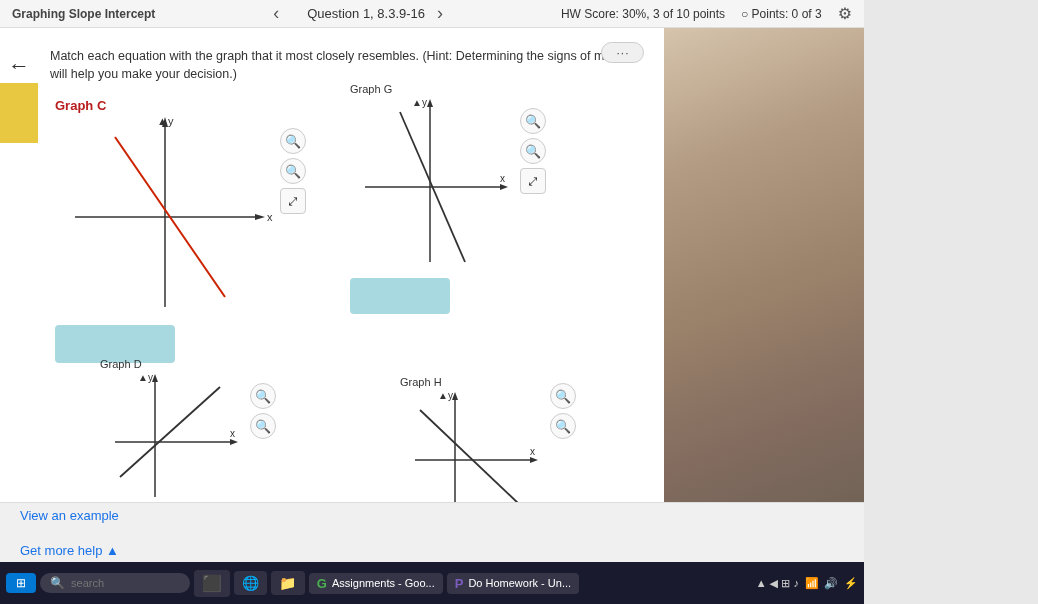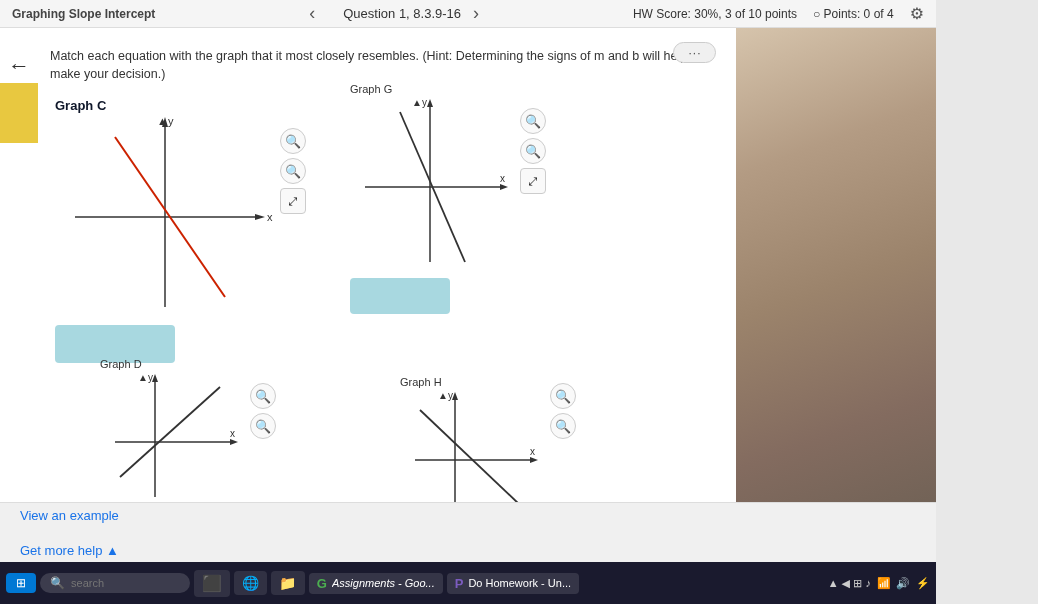"Graphing Slope Intercept" div { width: 936px -> 864px }
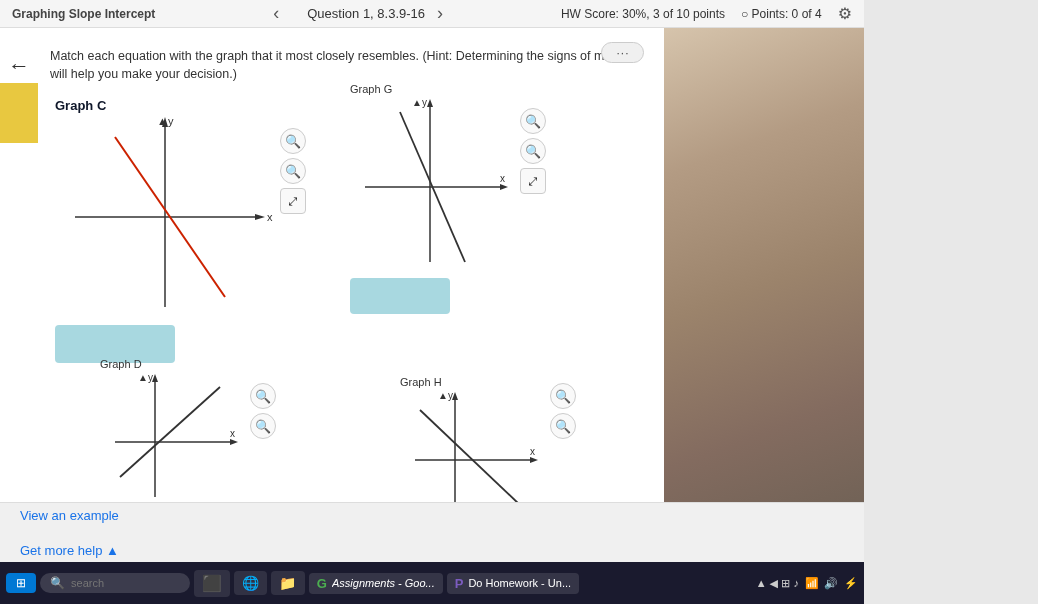"○ Points: 0 of 4" span { text: 4 -> 3 }
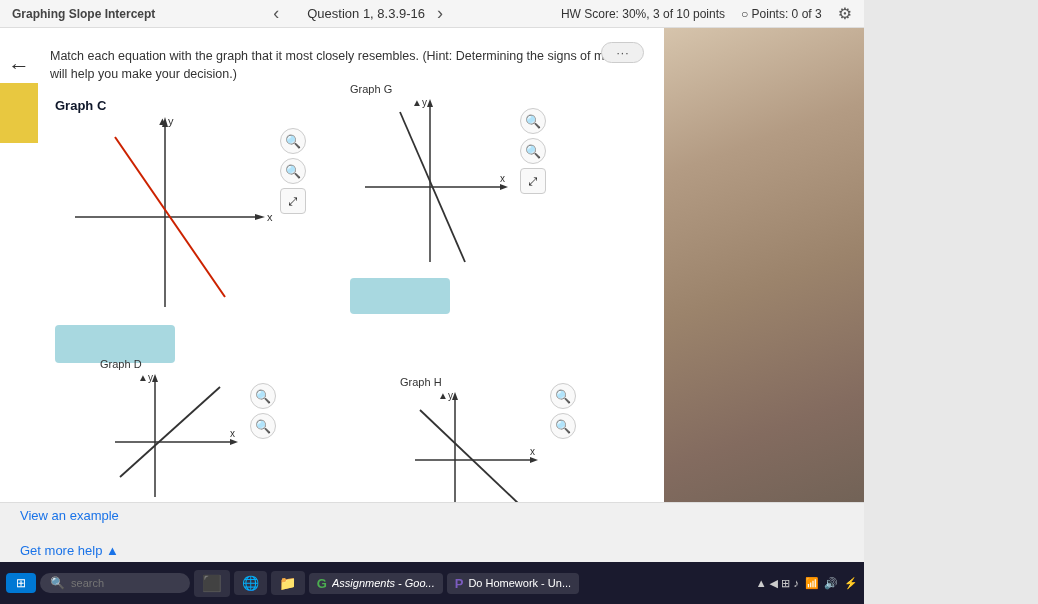"Graph C" div { color: #0f172a -> #b91c1c }
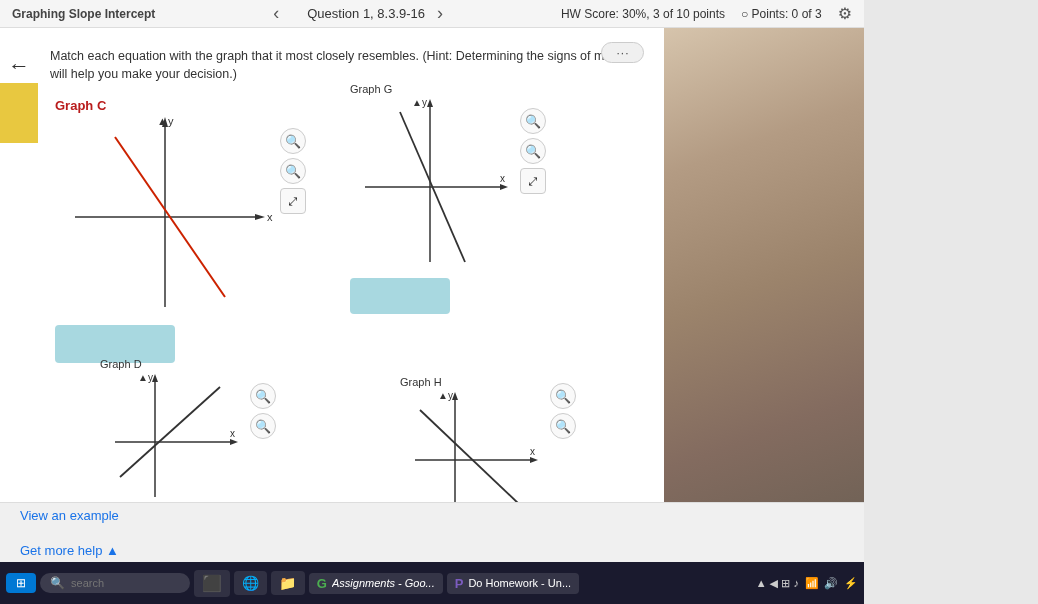"Assignments - Goo..." span { font-style: italic -> none }
